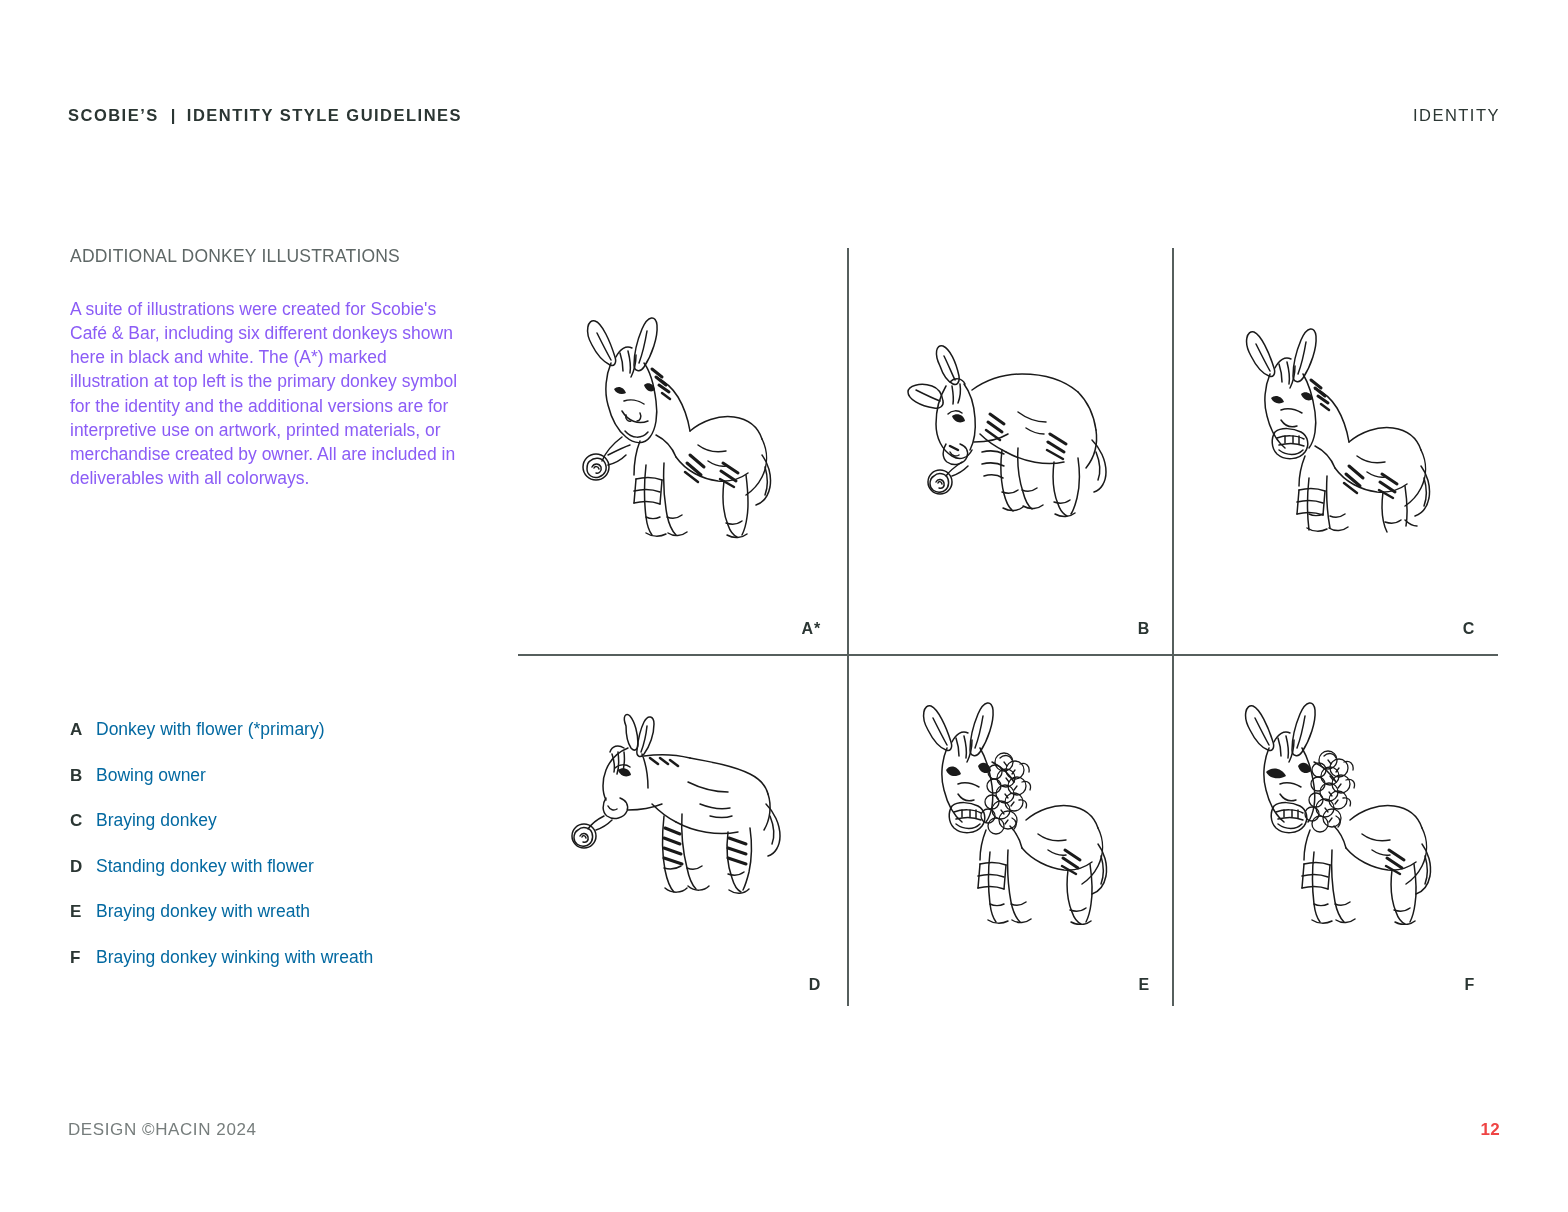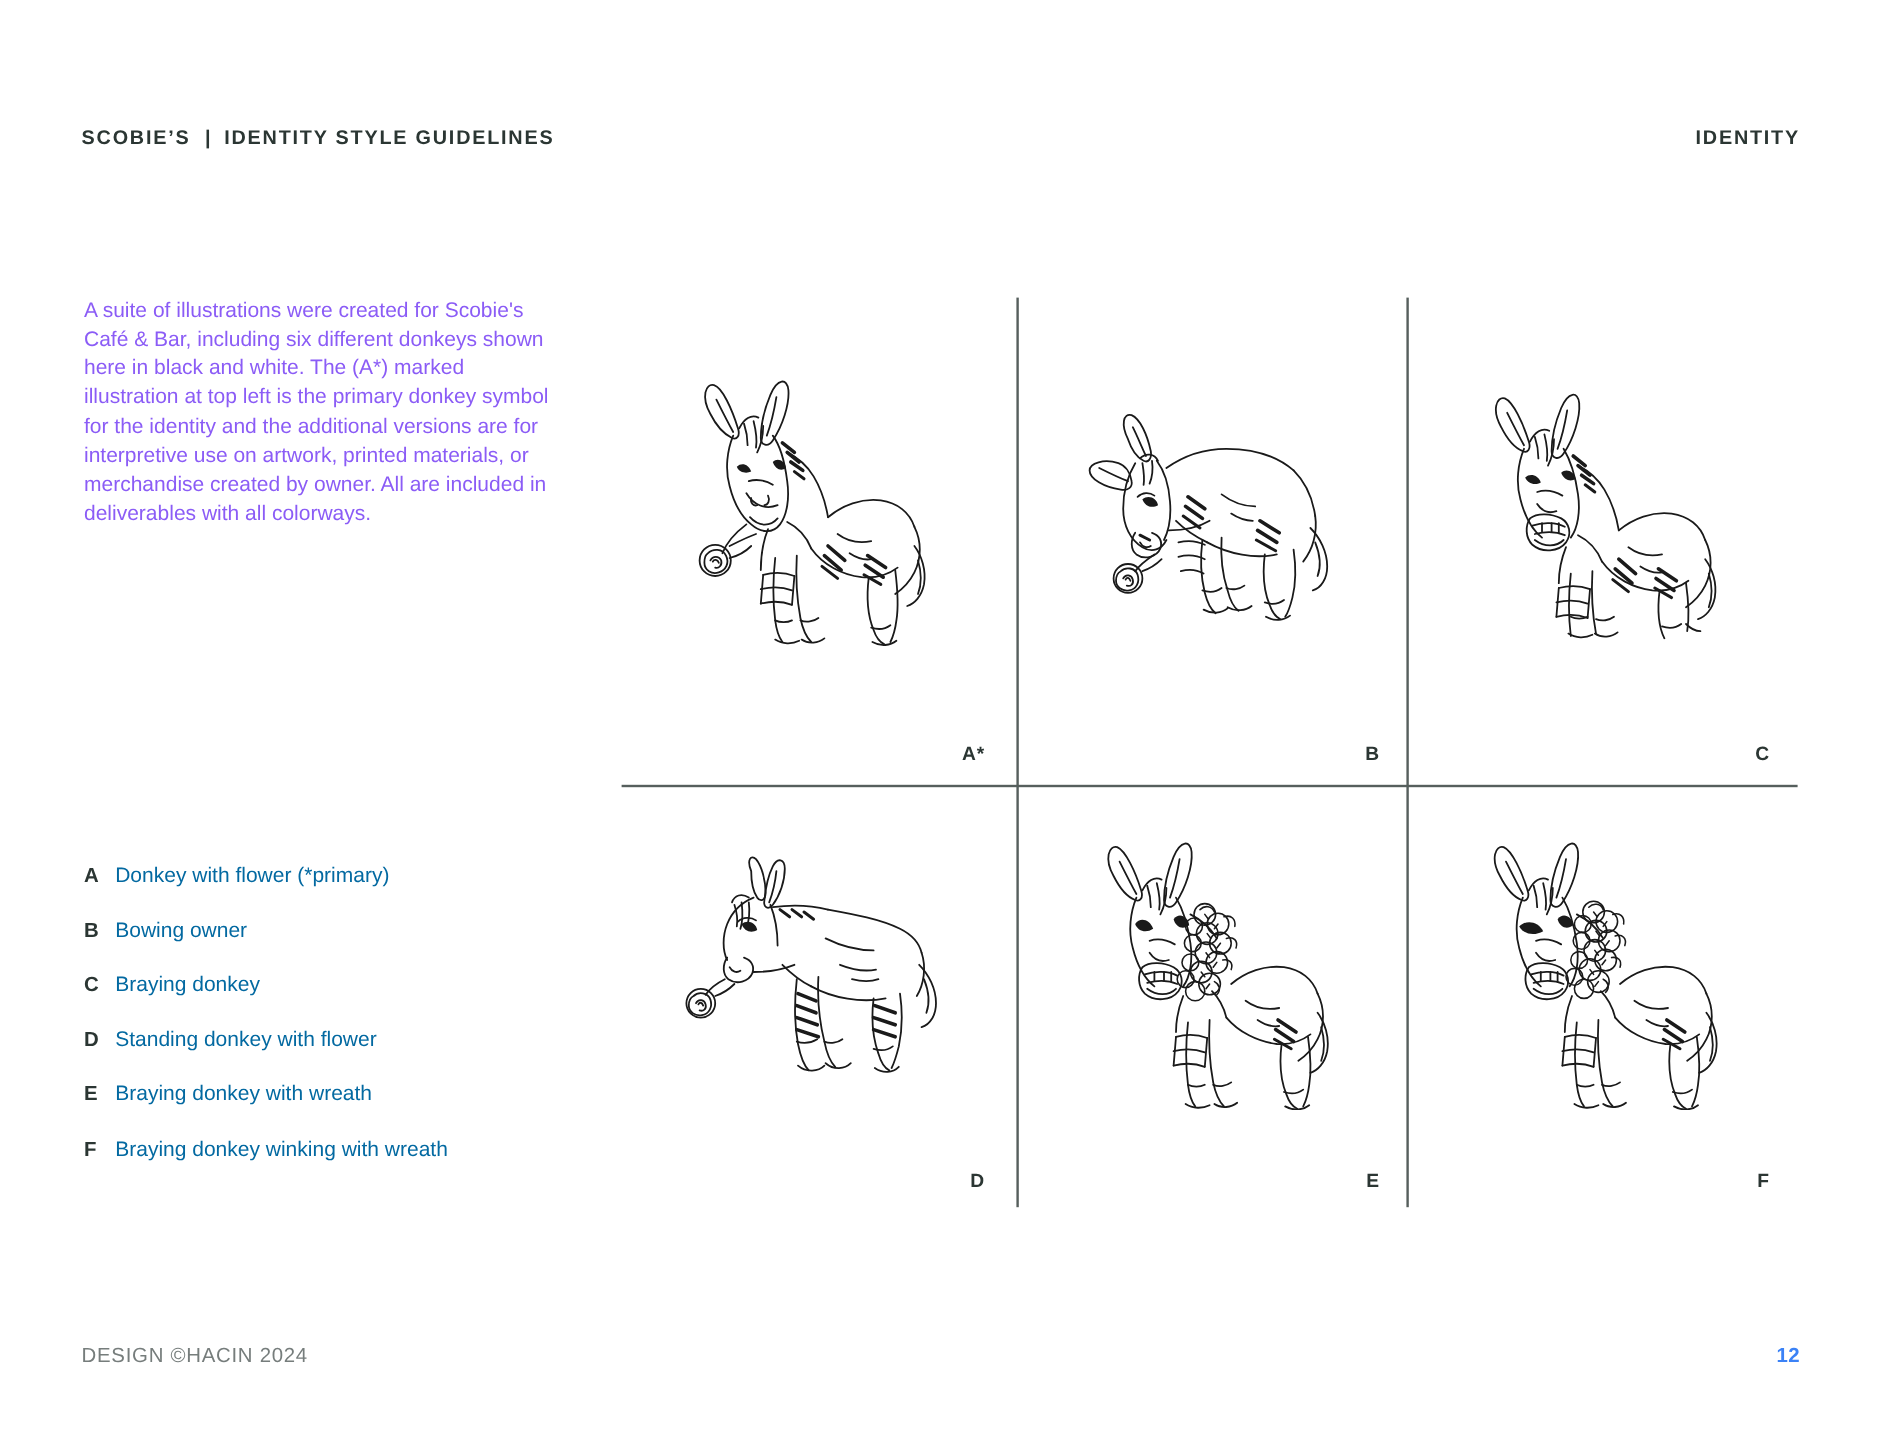"IDENTITY" .header-right { font-weight: bold -> normal }
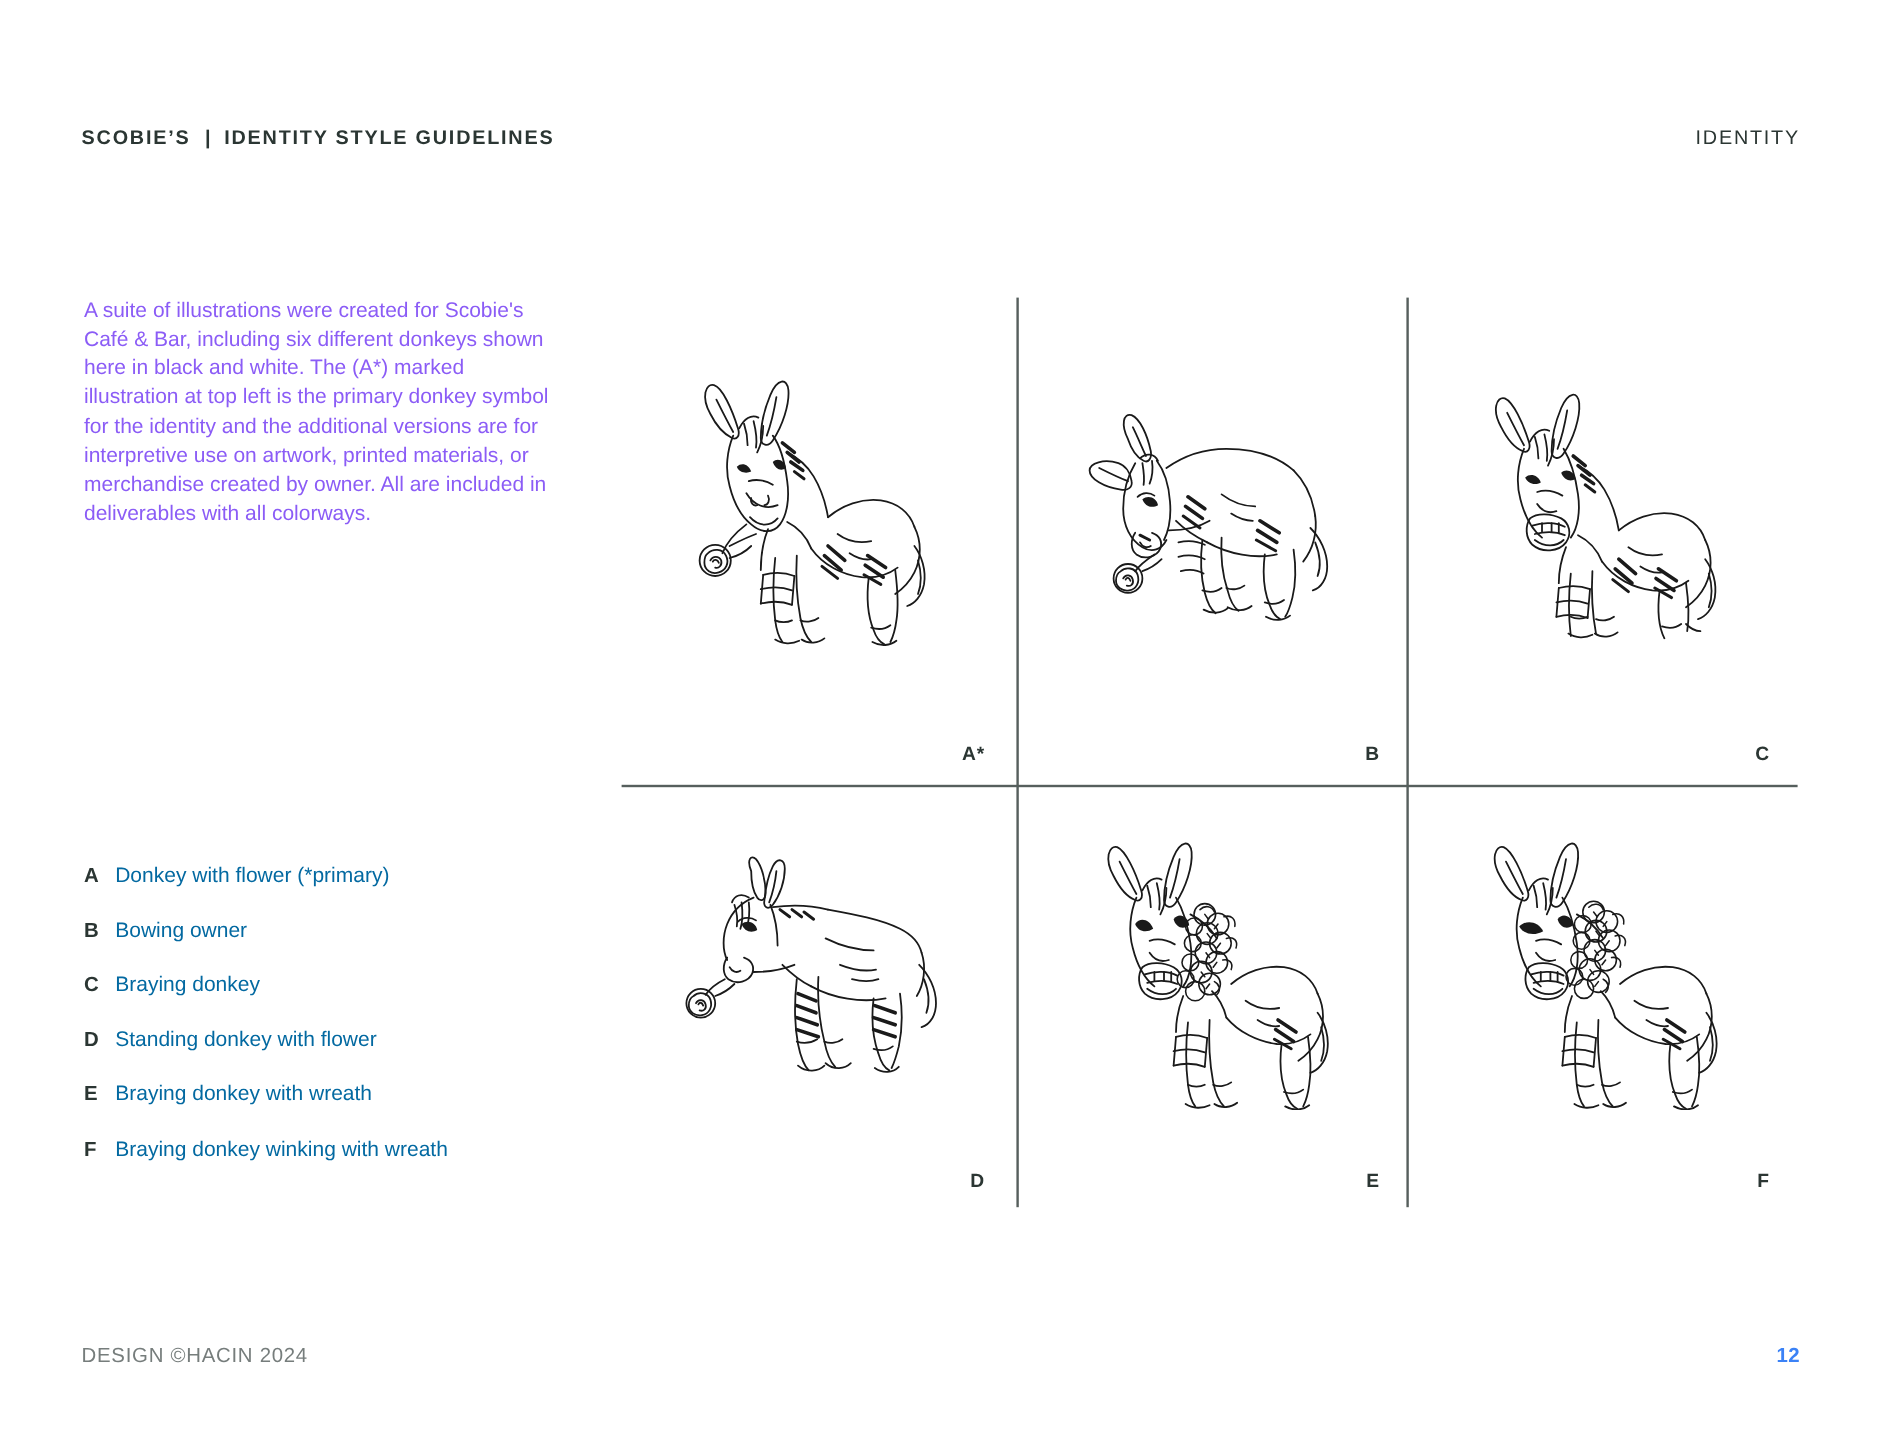"ADDITIONAL DONKEY ILLUSTRATIONS" h2.section-title { html: none -> <h2>ADDITIONAL DONKEY ILLUSTRATIONS</h2> }
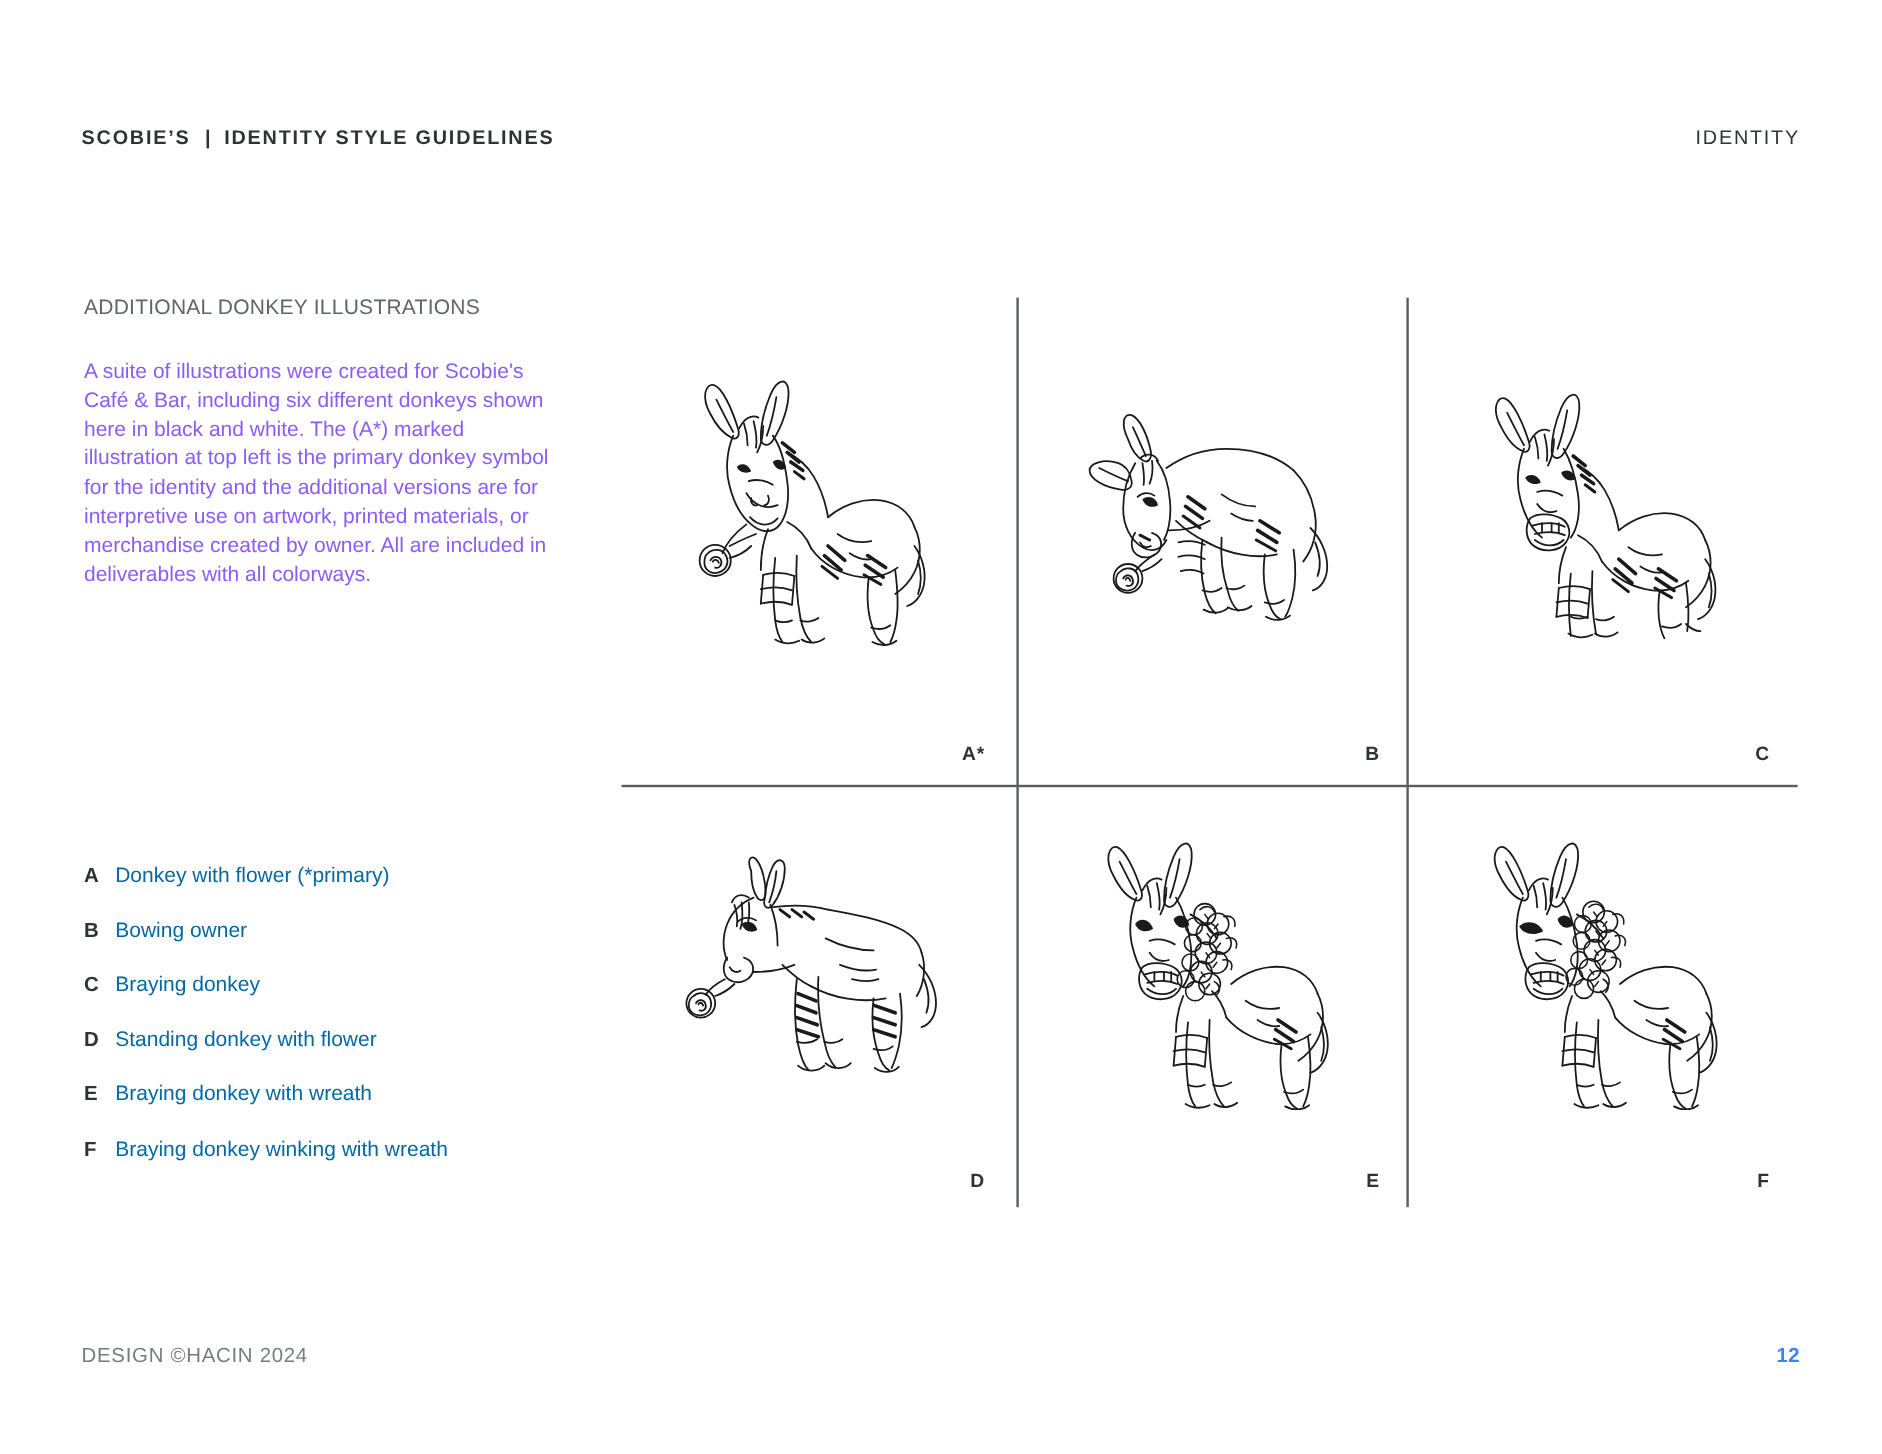"12" .footer-right { color: #3b82f6 -> #ef4444 }
